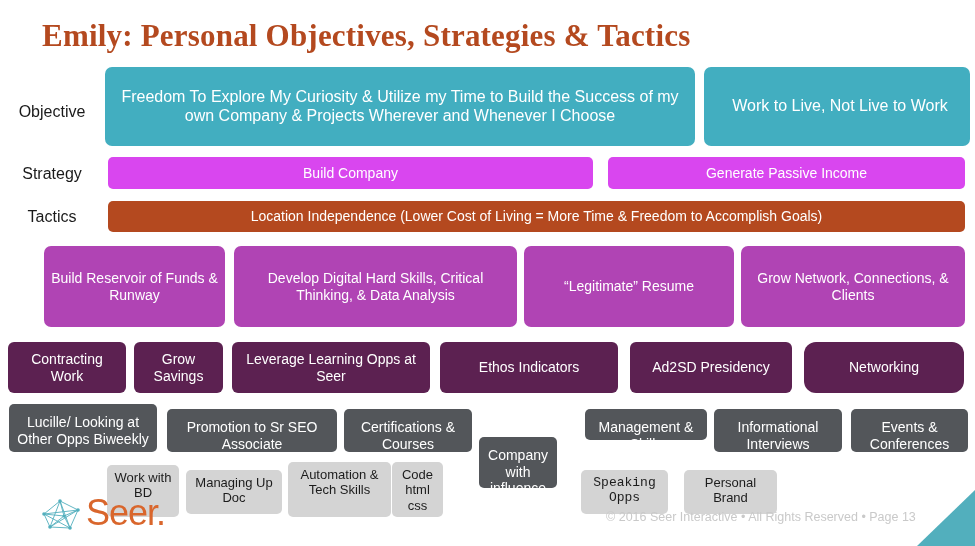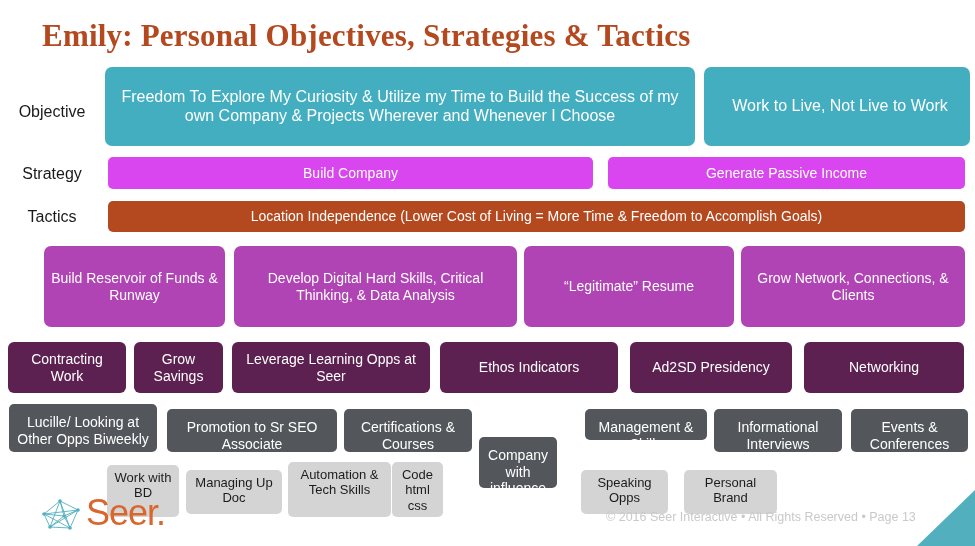"Networking" div.box { border-radius: none -> 12px }
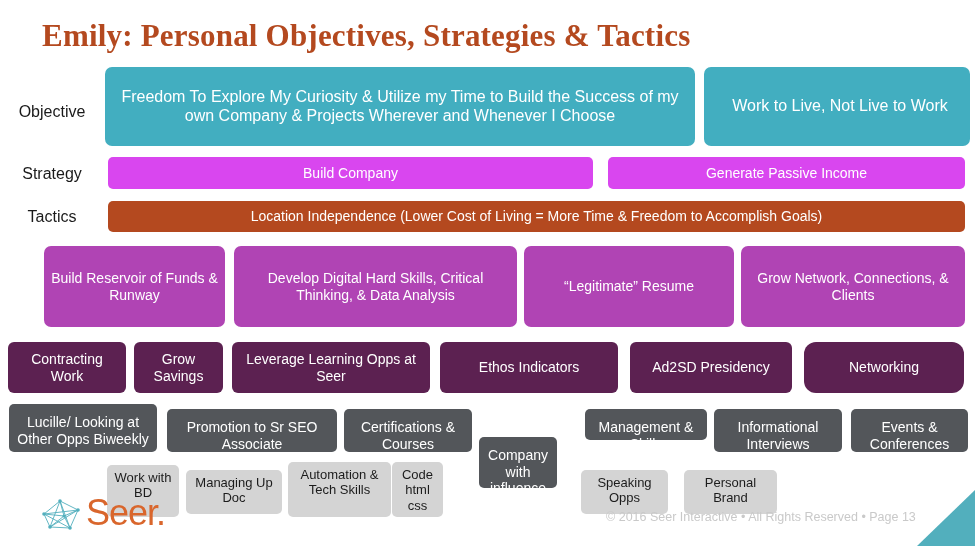"Speaking Opps" div.box { font-family: none -> Liberation Mono, monospace }
